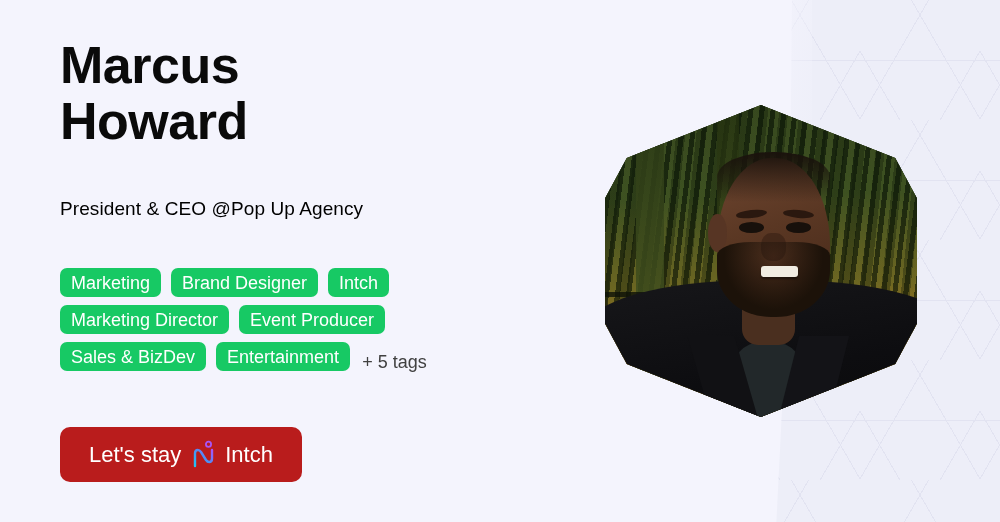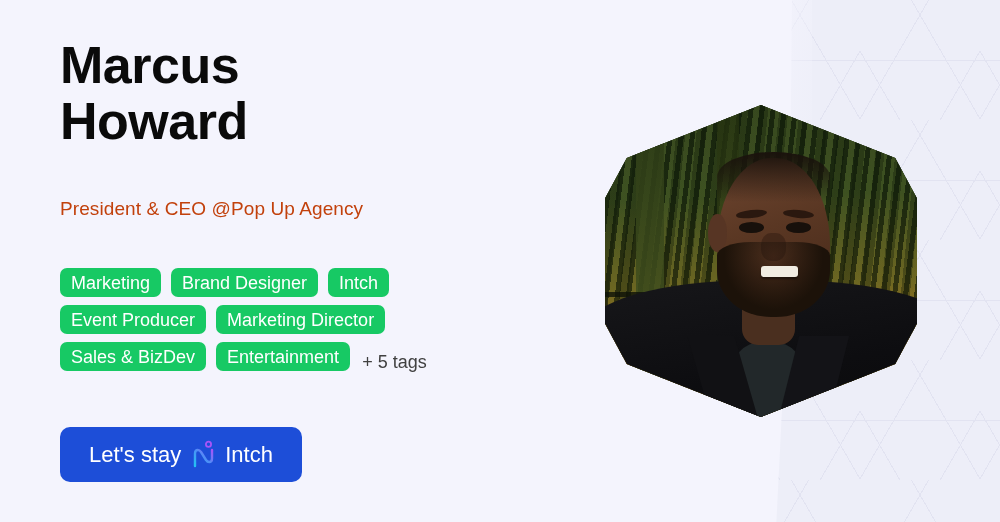"President & CEO @Pop Up" .subtitle { color: #c2410c -> #000000 }
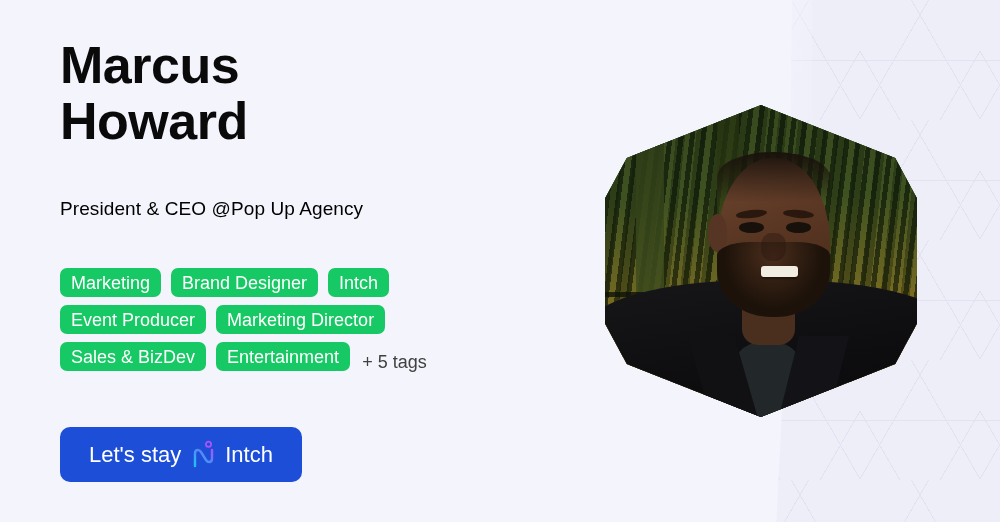"Event Producer" span.tag { order: before "Marketing Director" -> after "Marketing Director" }
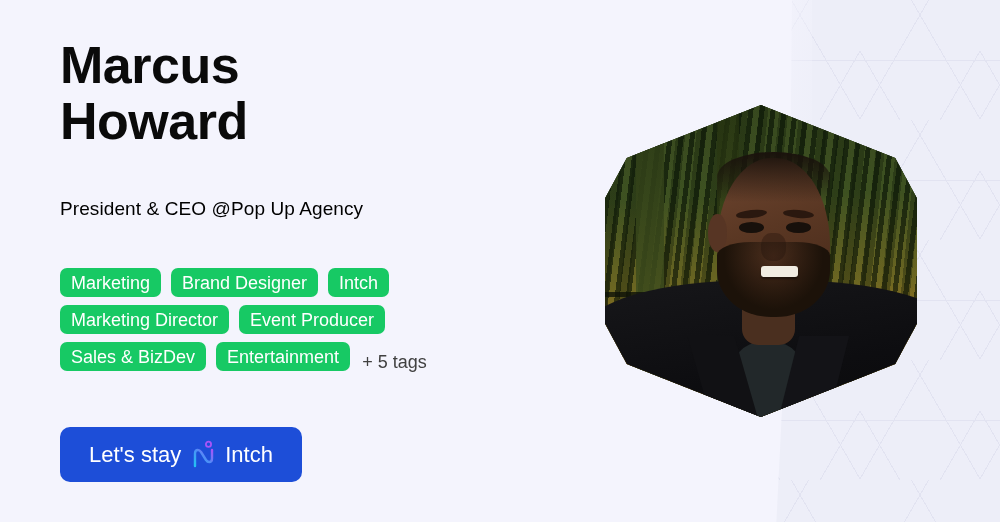"Let's stay" .cta { background: #1d4ed8 -> #b91c1c }
